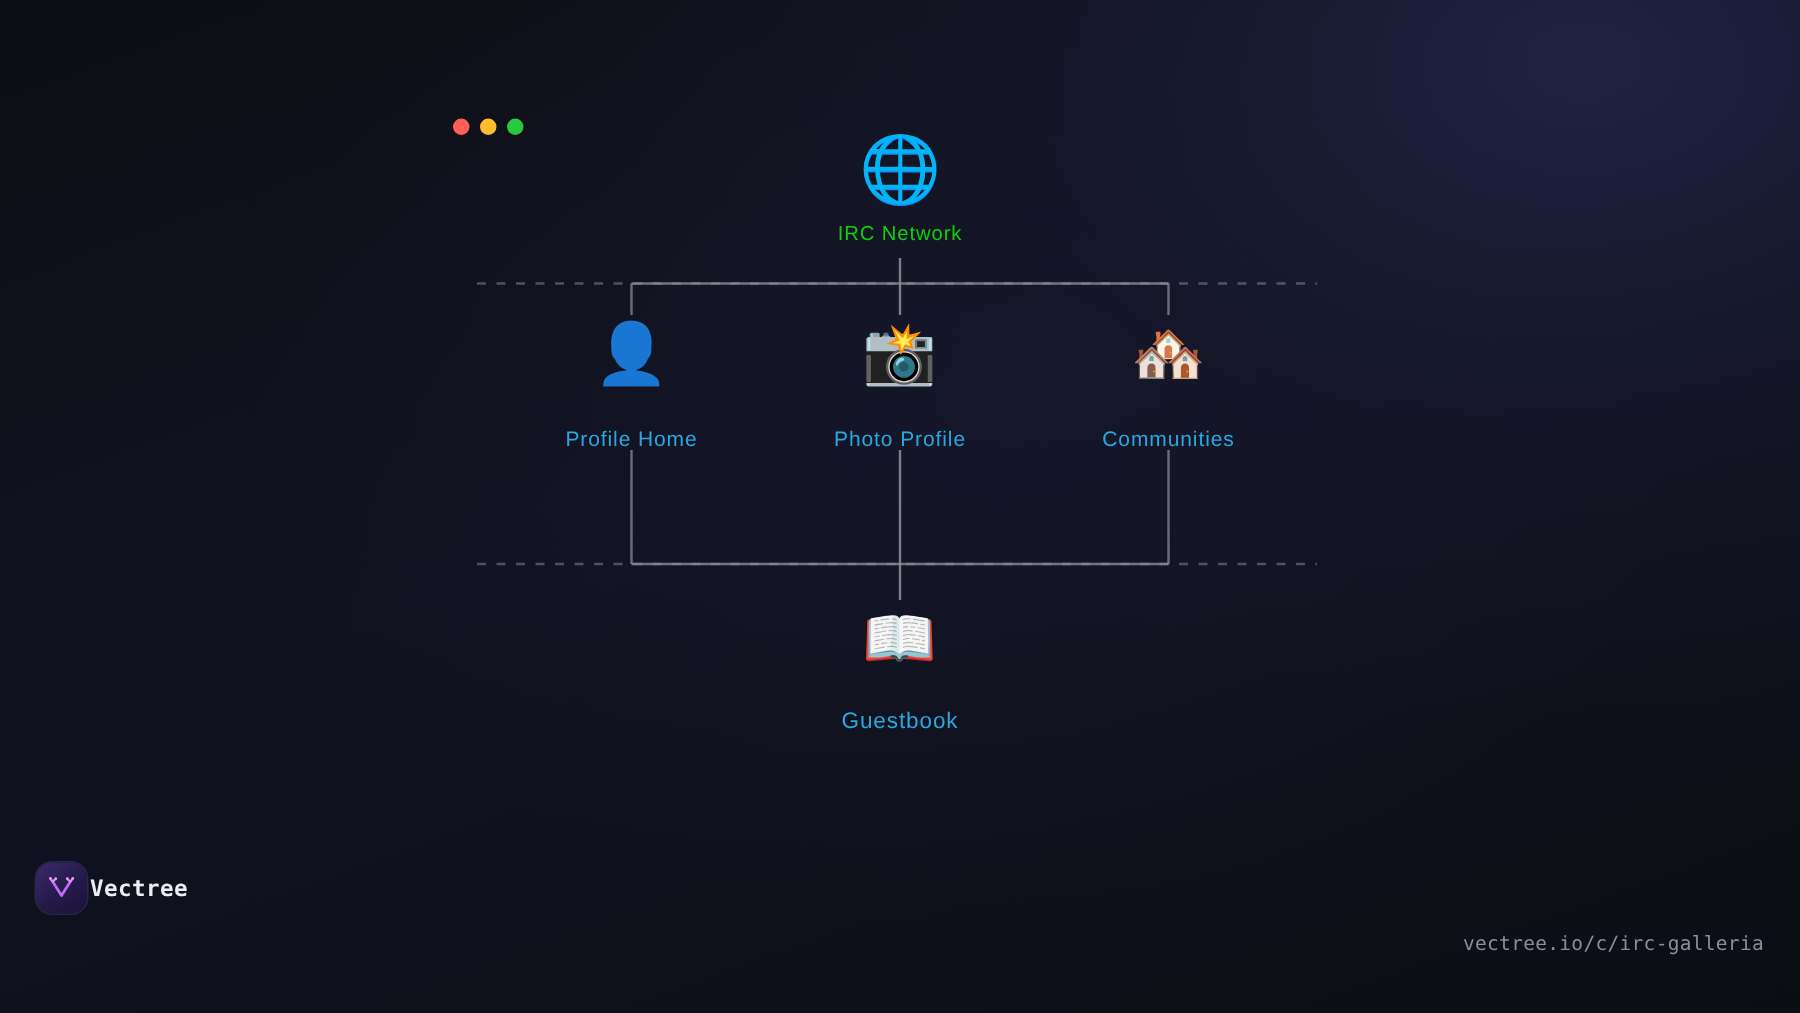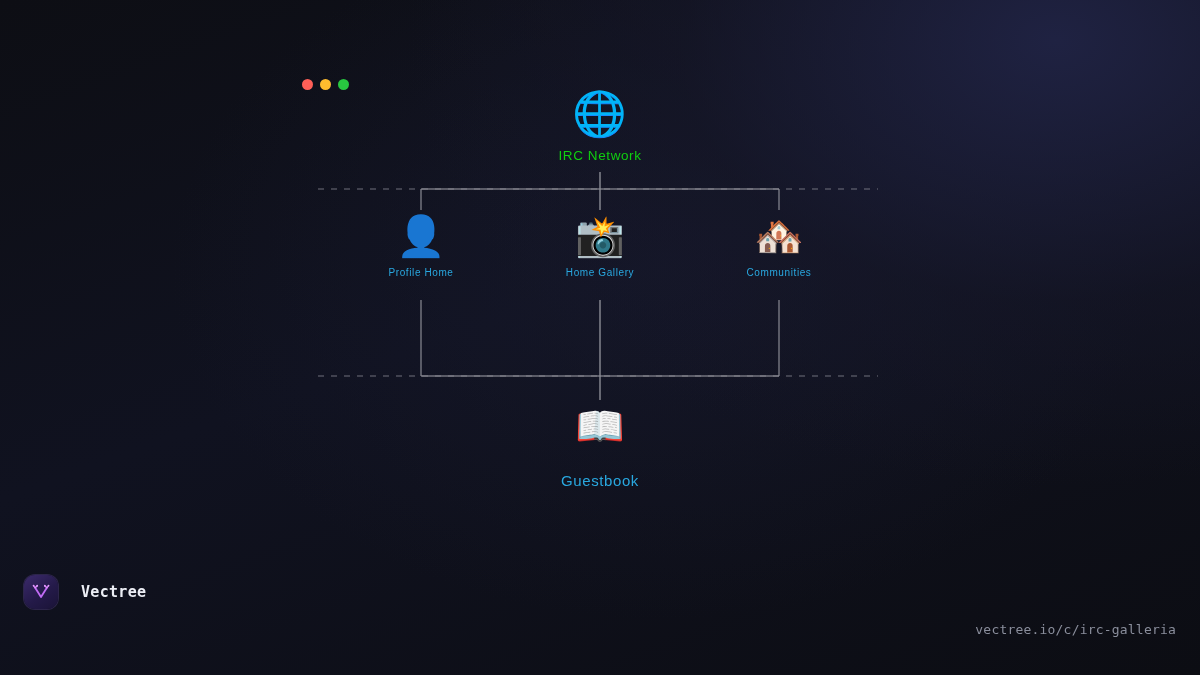"Profile Home" .node-child .node-label { font-size: 10px -> 14px; margin-top: 11px -> 28px }
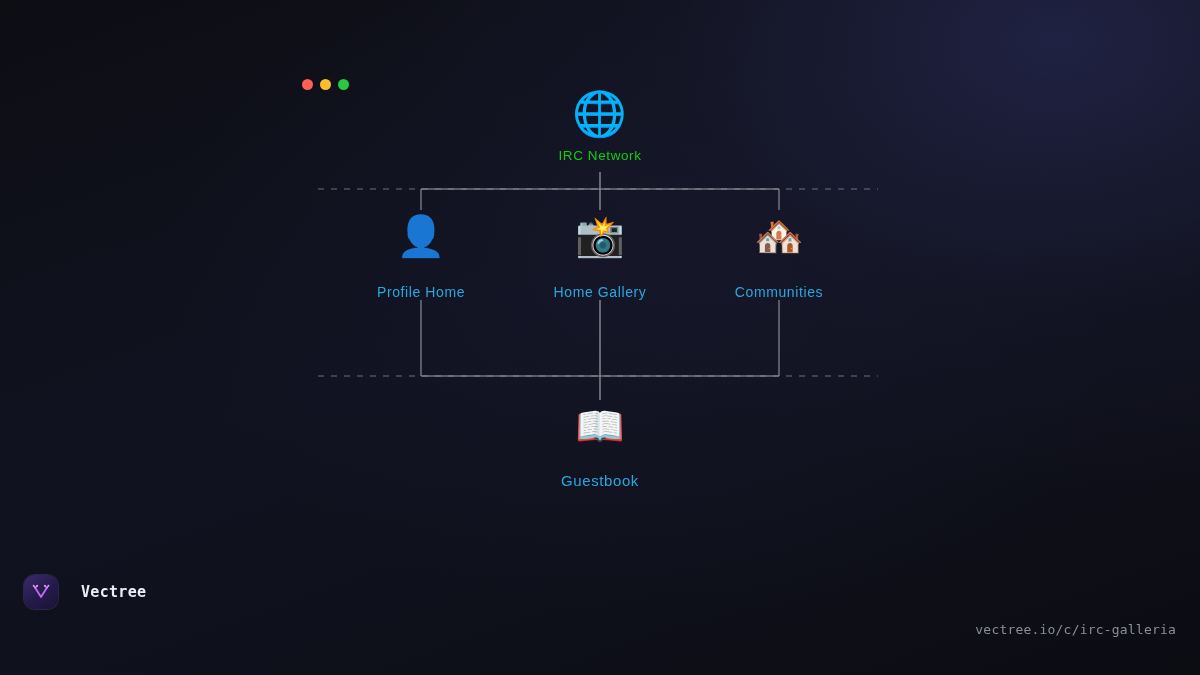"Home Gallery" span.node-label { text: Home Gallery -> Photo Profile }
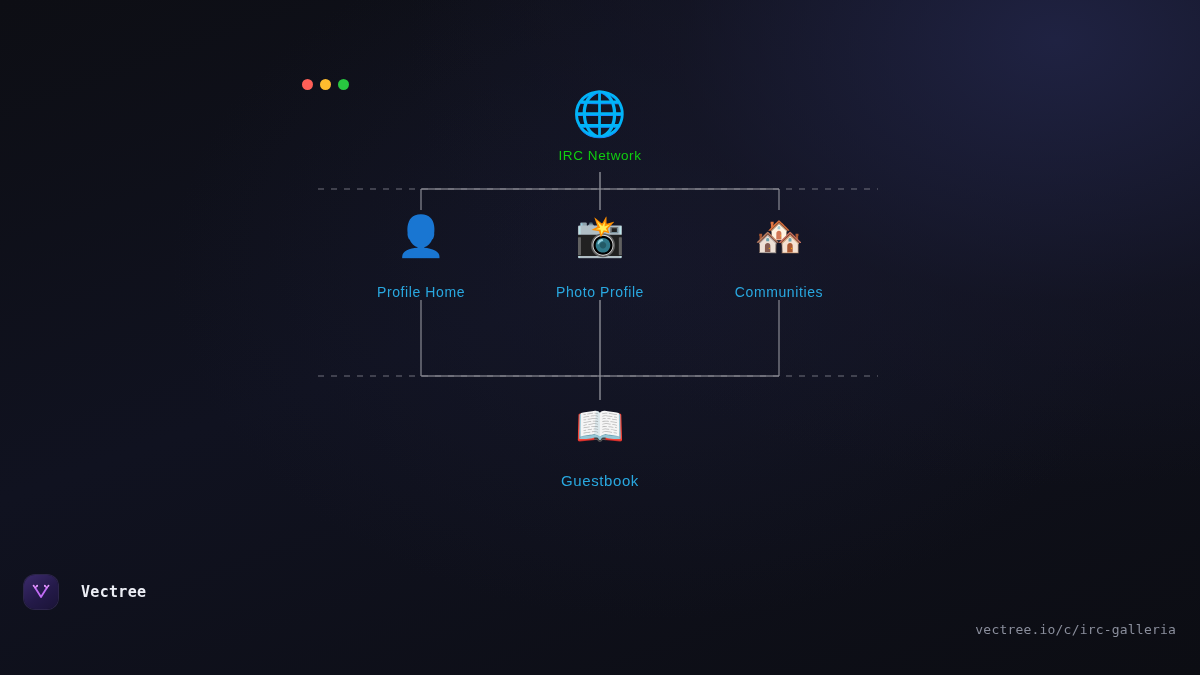"Vectree" .footer-brand { gap: 23px -> 2px }
